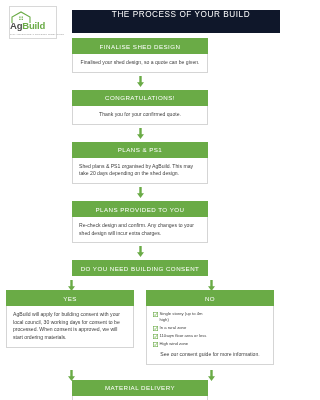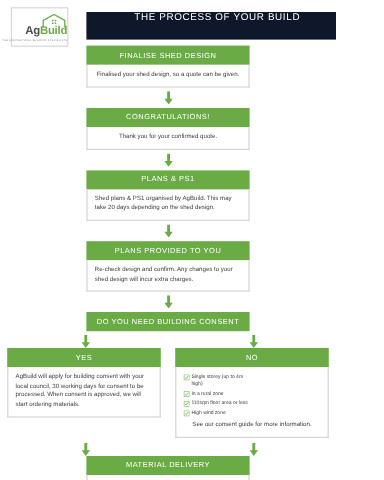"AgBuild" .logo { align-items: flex-end -> flex-start }
